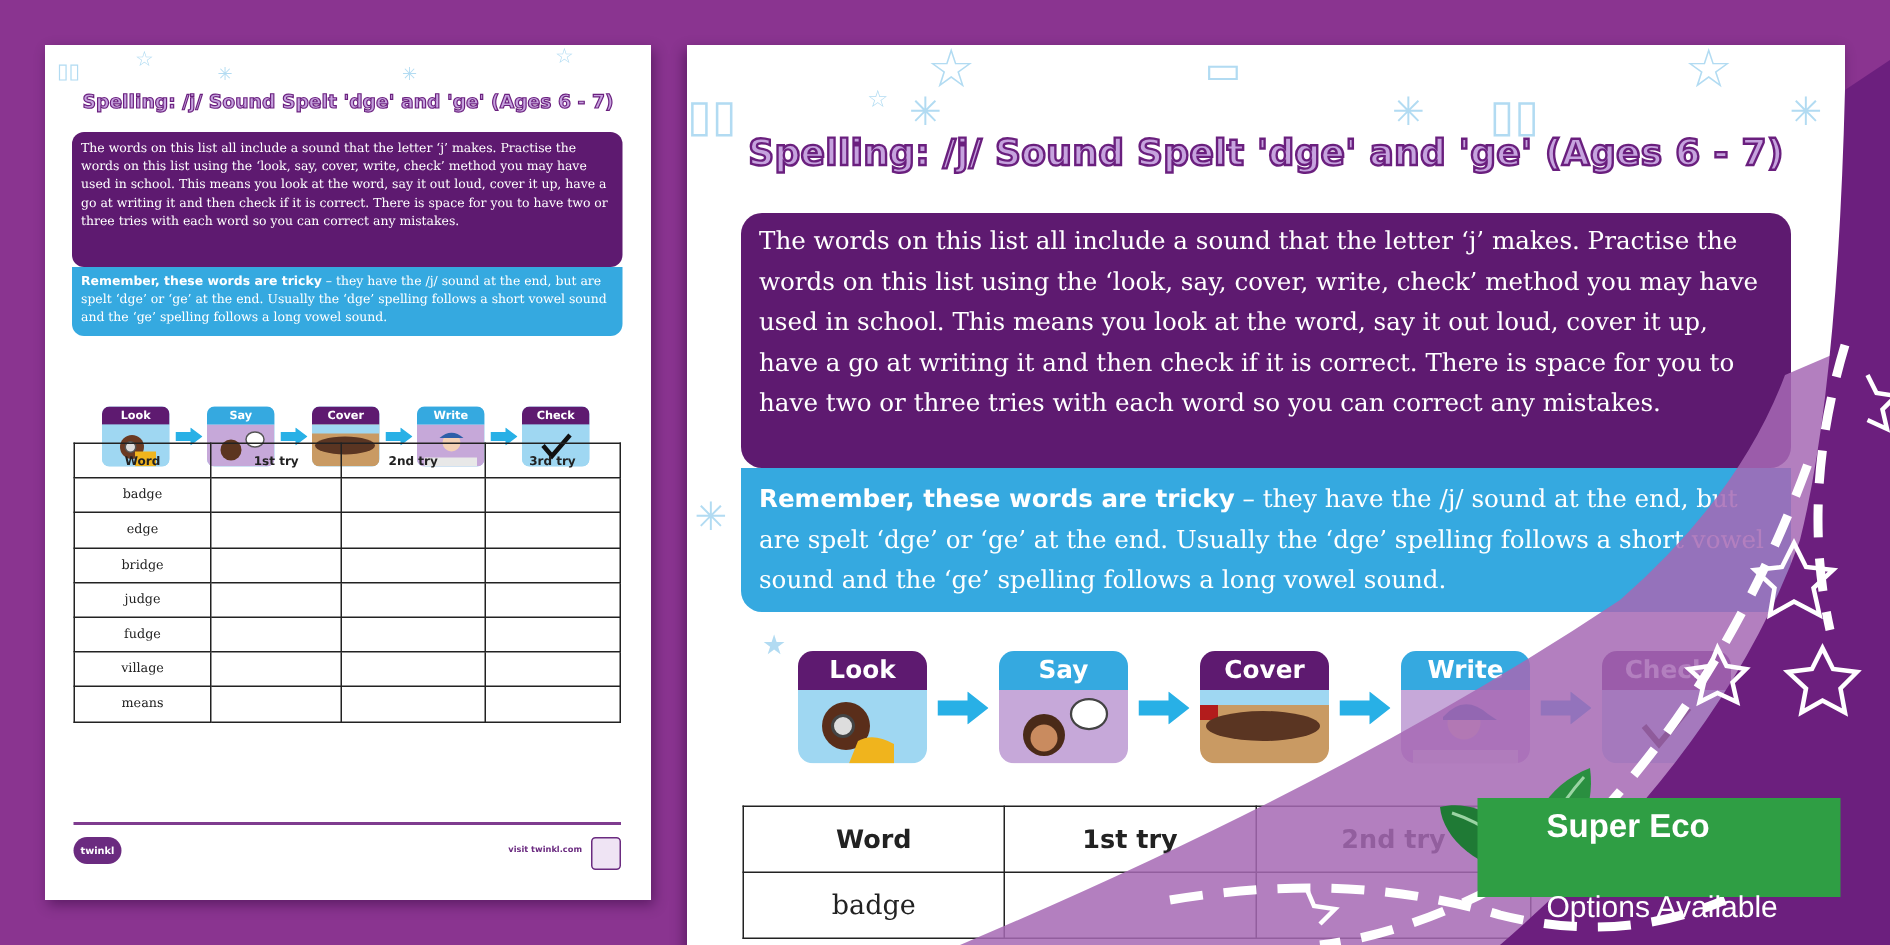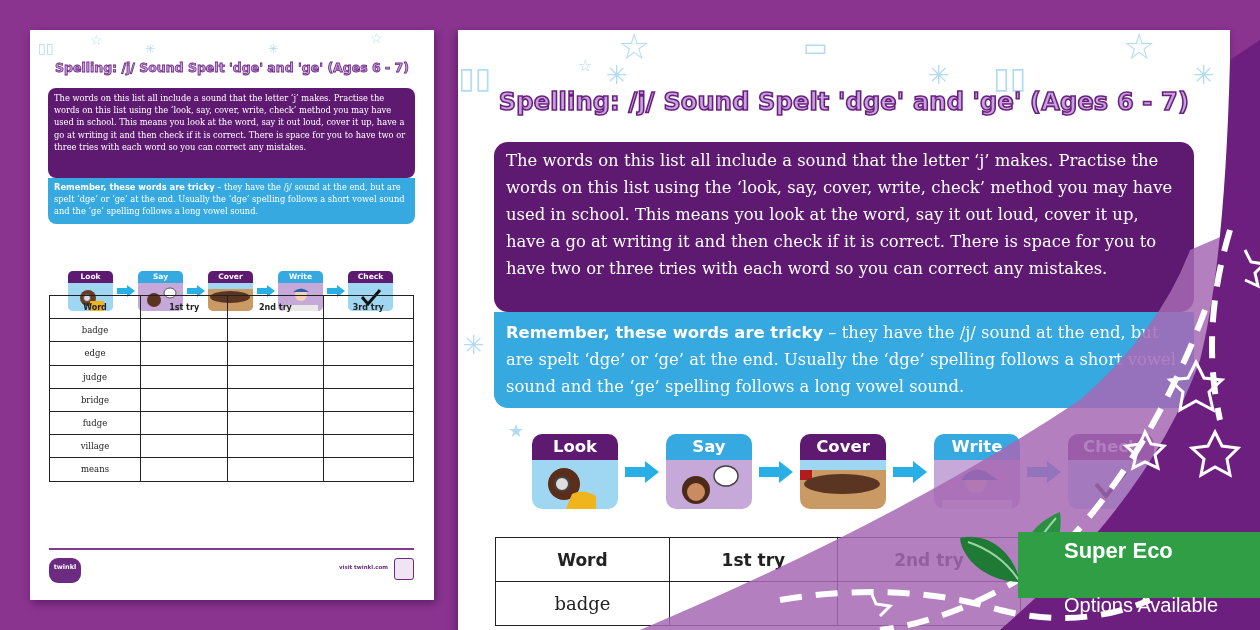"judge" tr { order: before "bridge" -> after "bridge" }
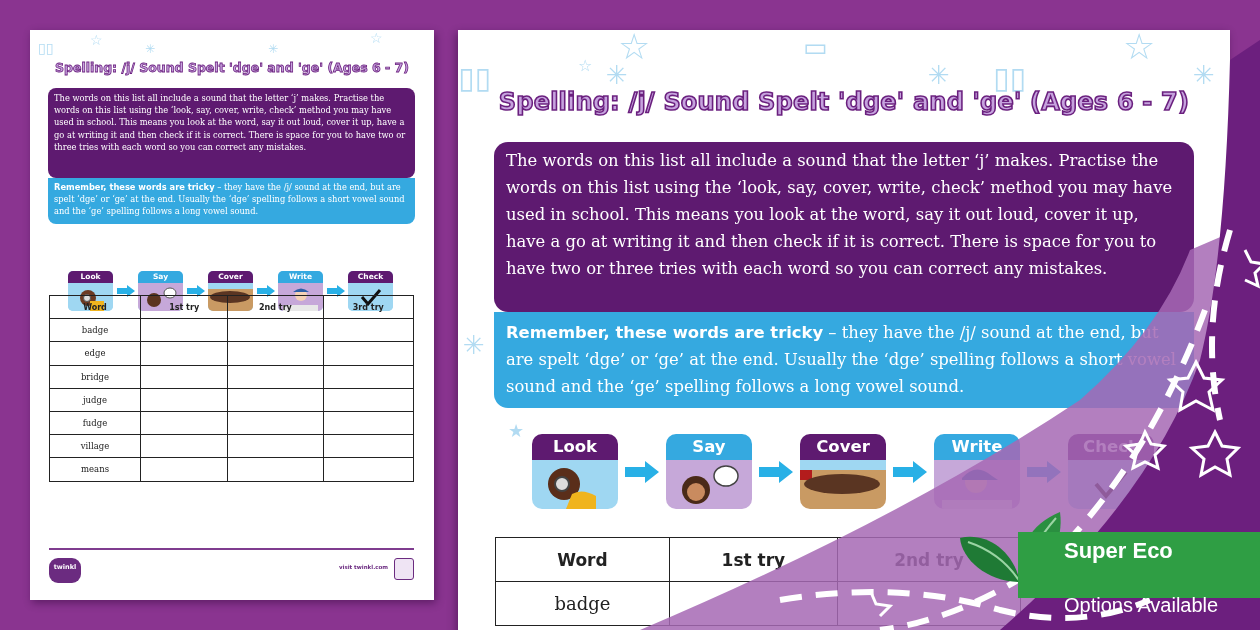"Super Eco" .eco { left: 1018px -> 985px }
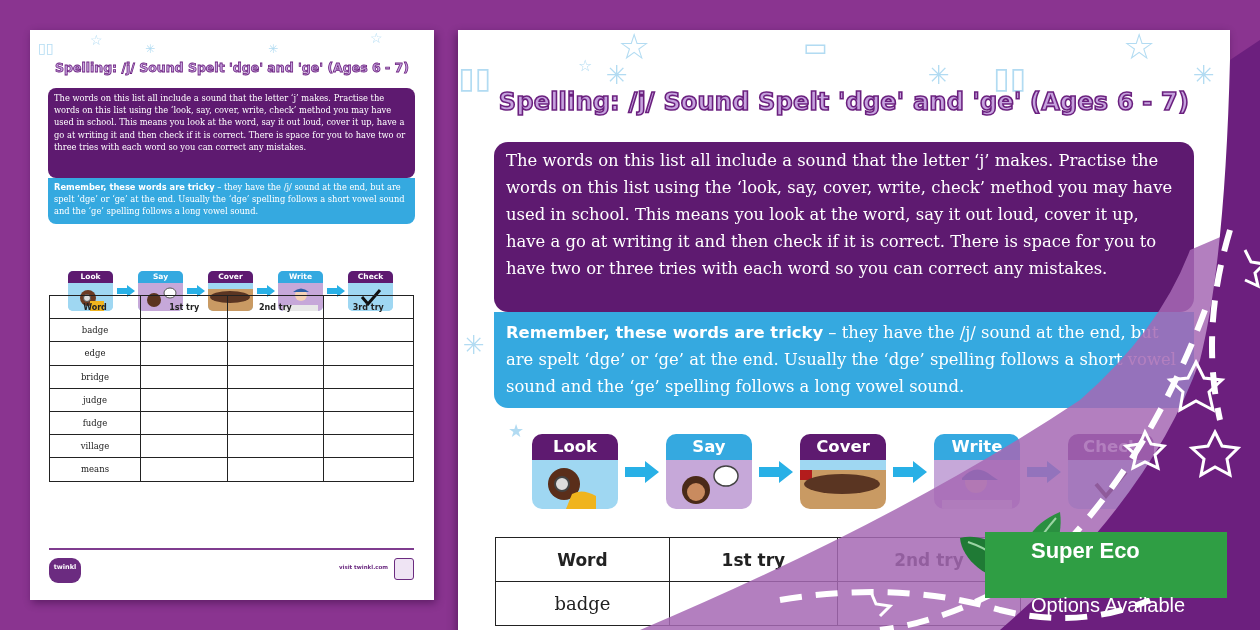"twinkl" .s-logo { height: 25px -> 18px }
